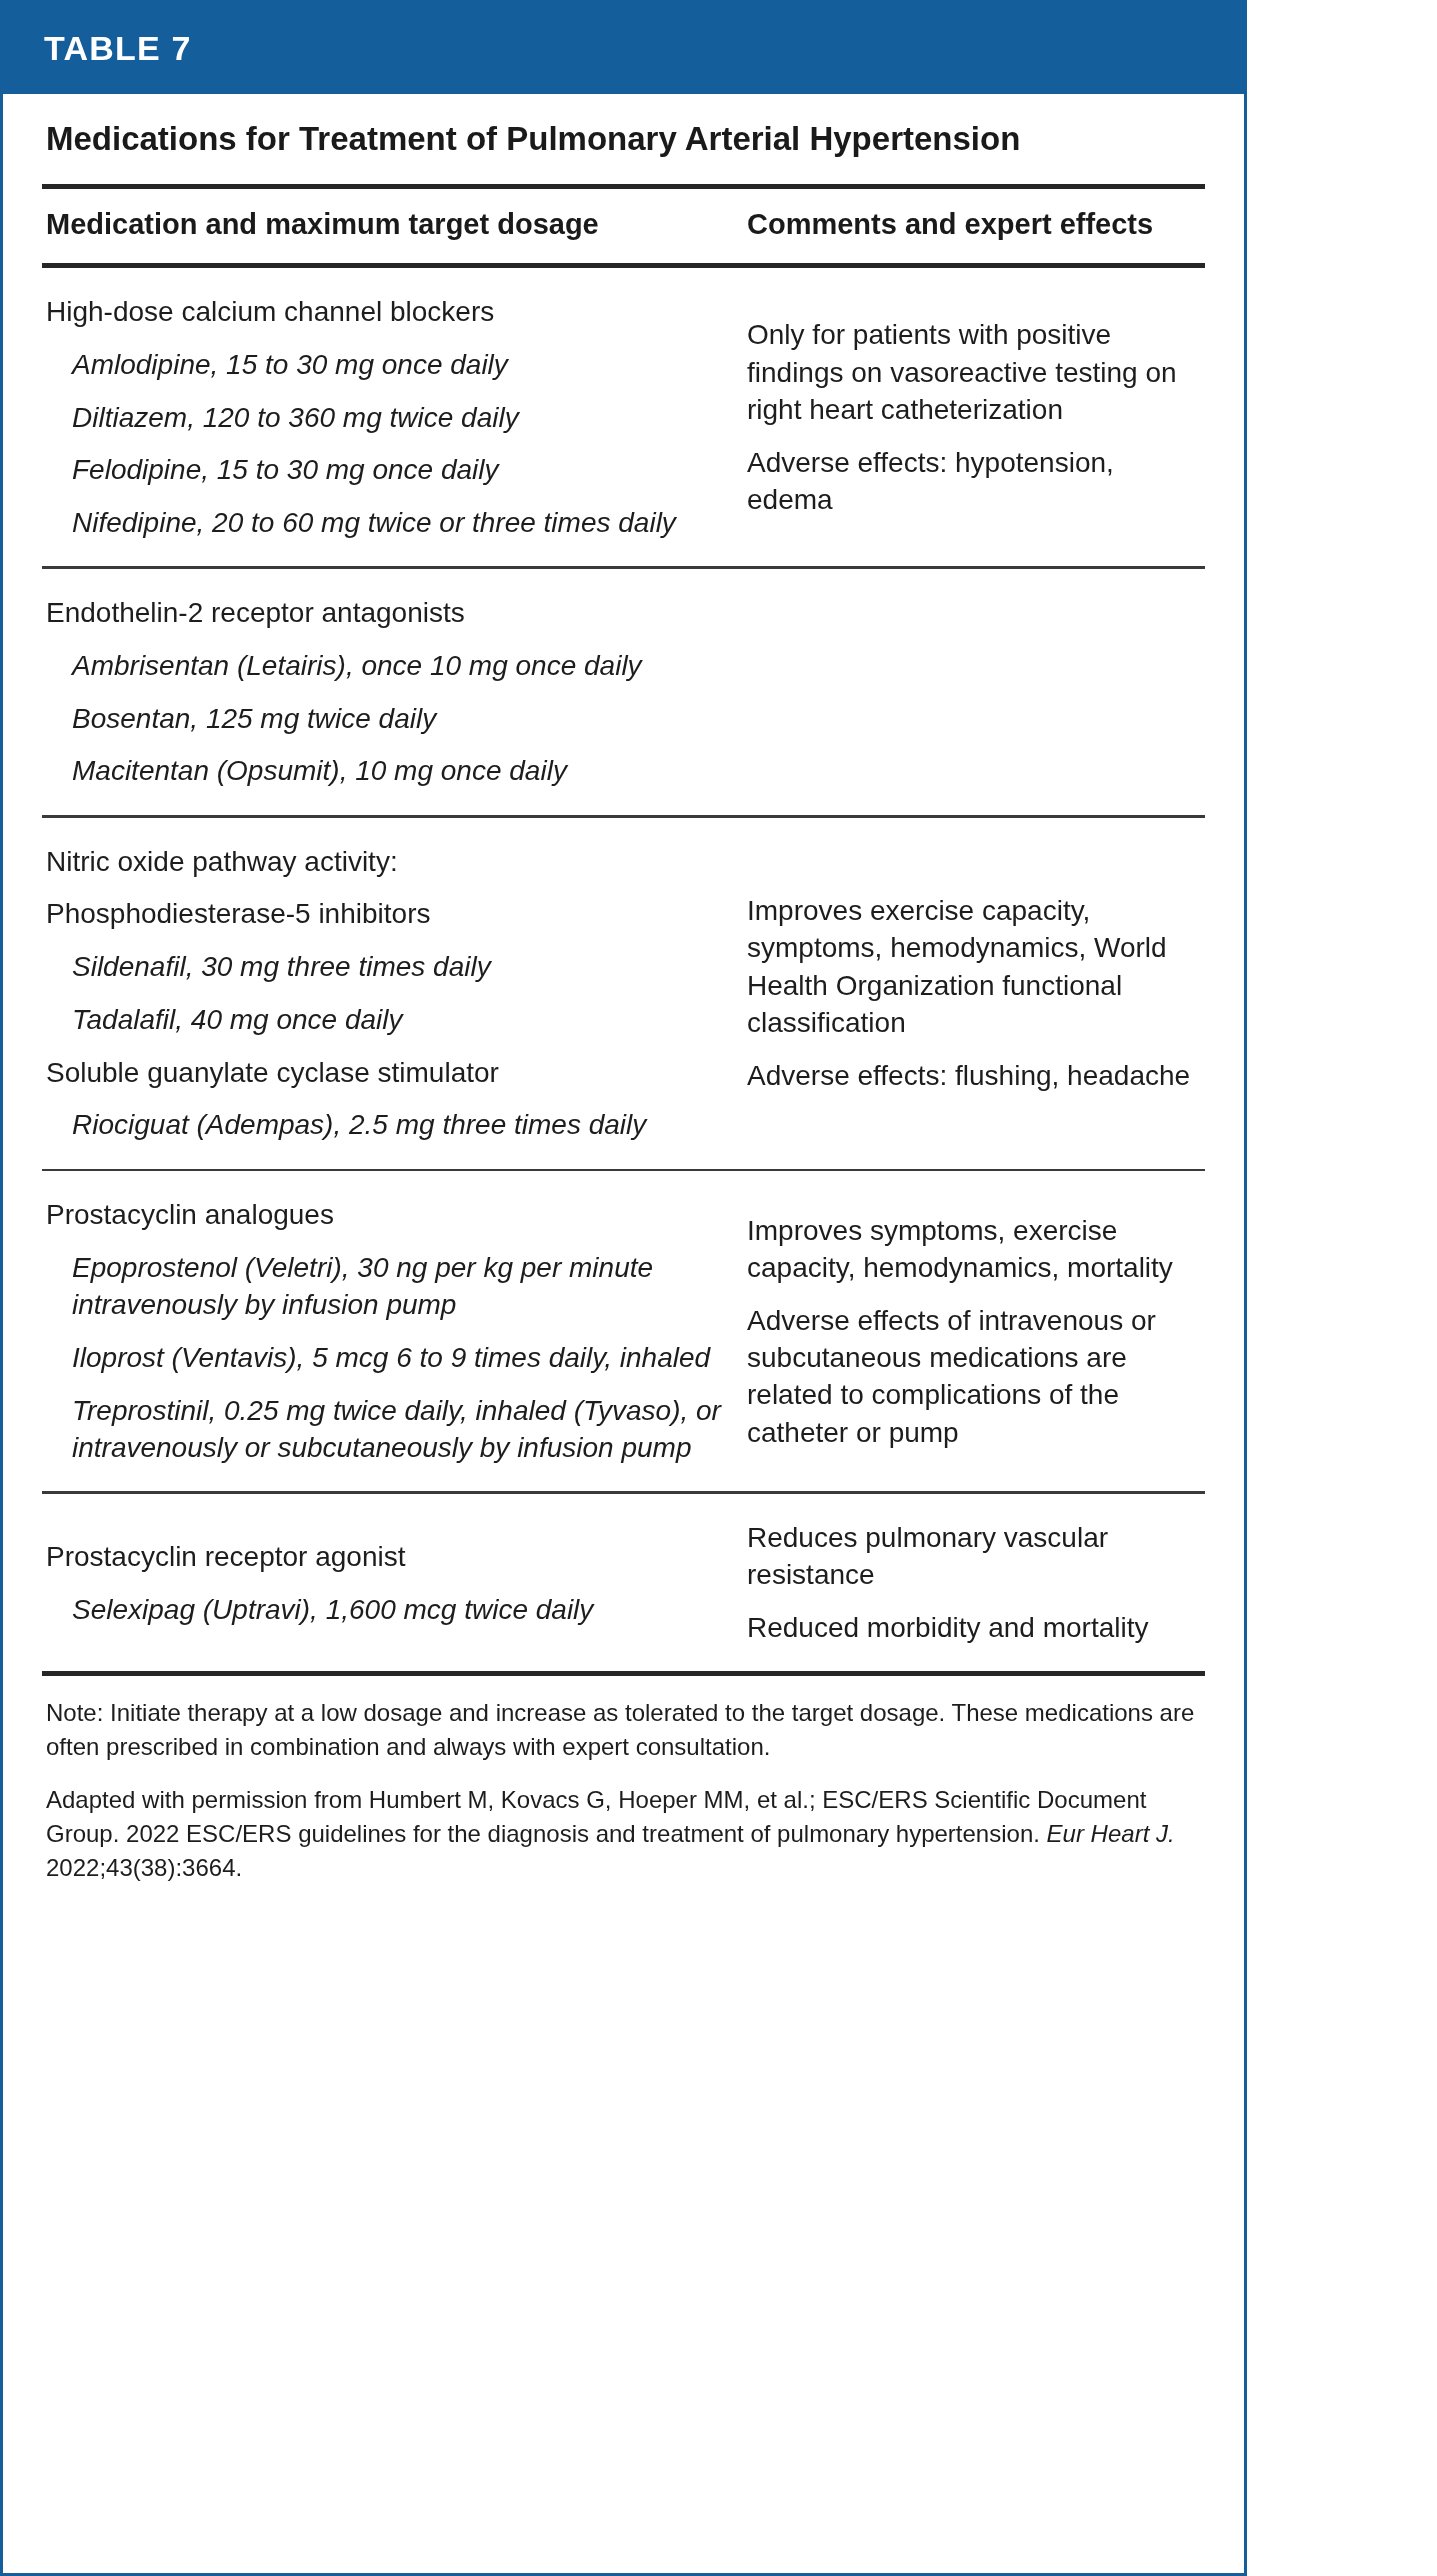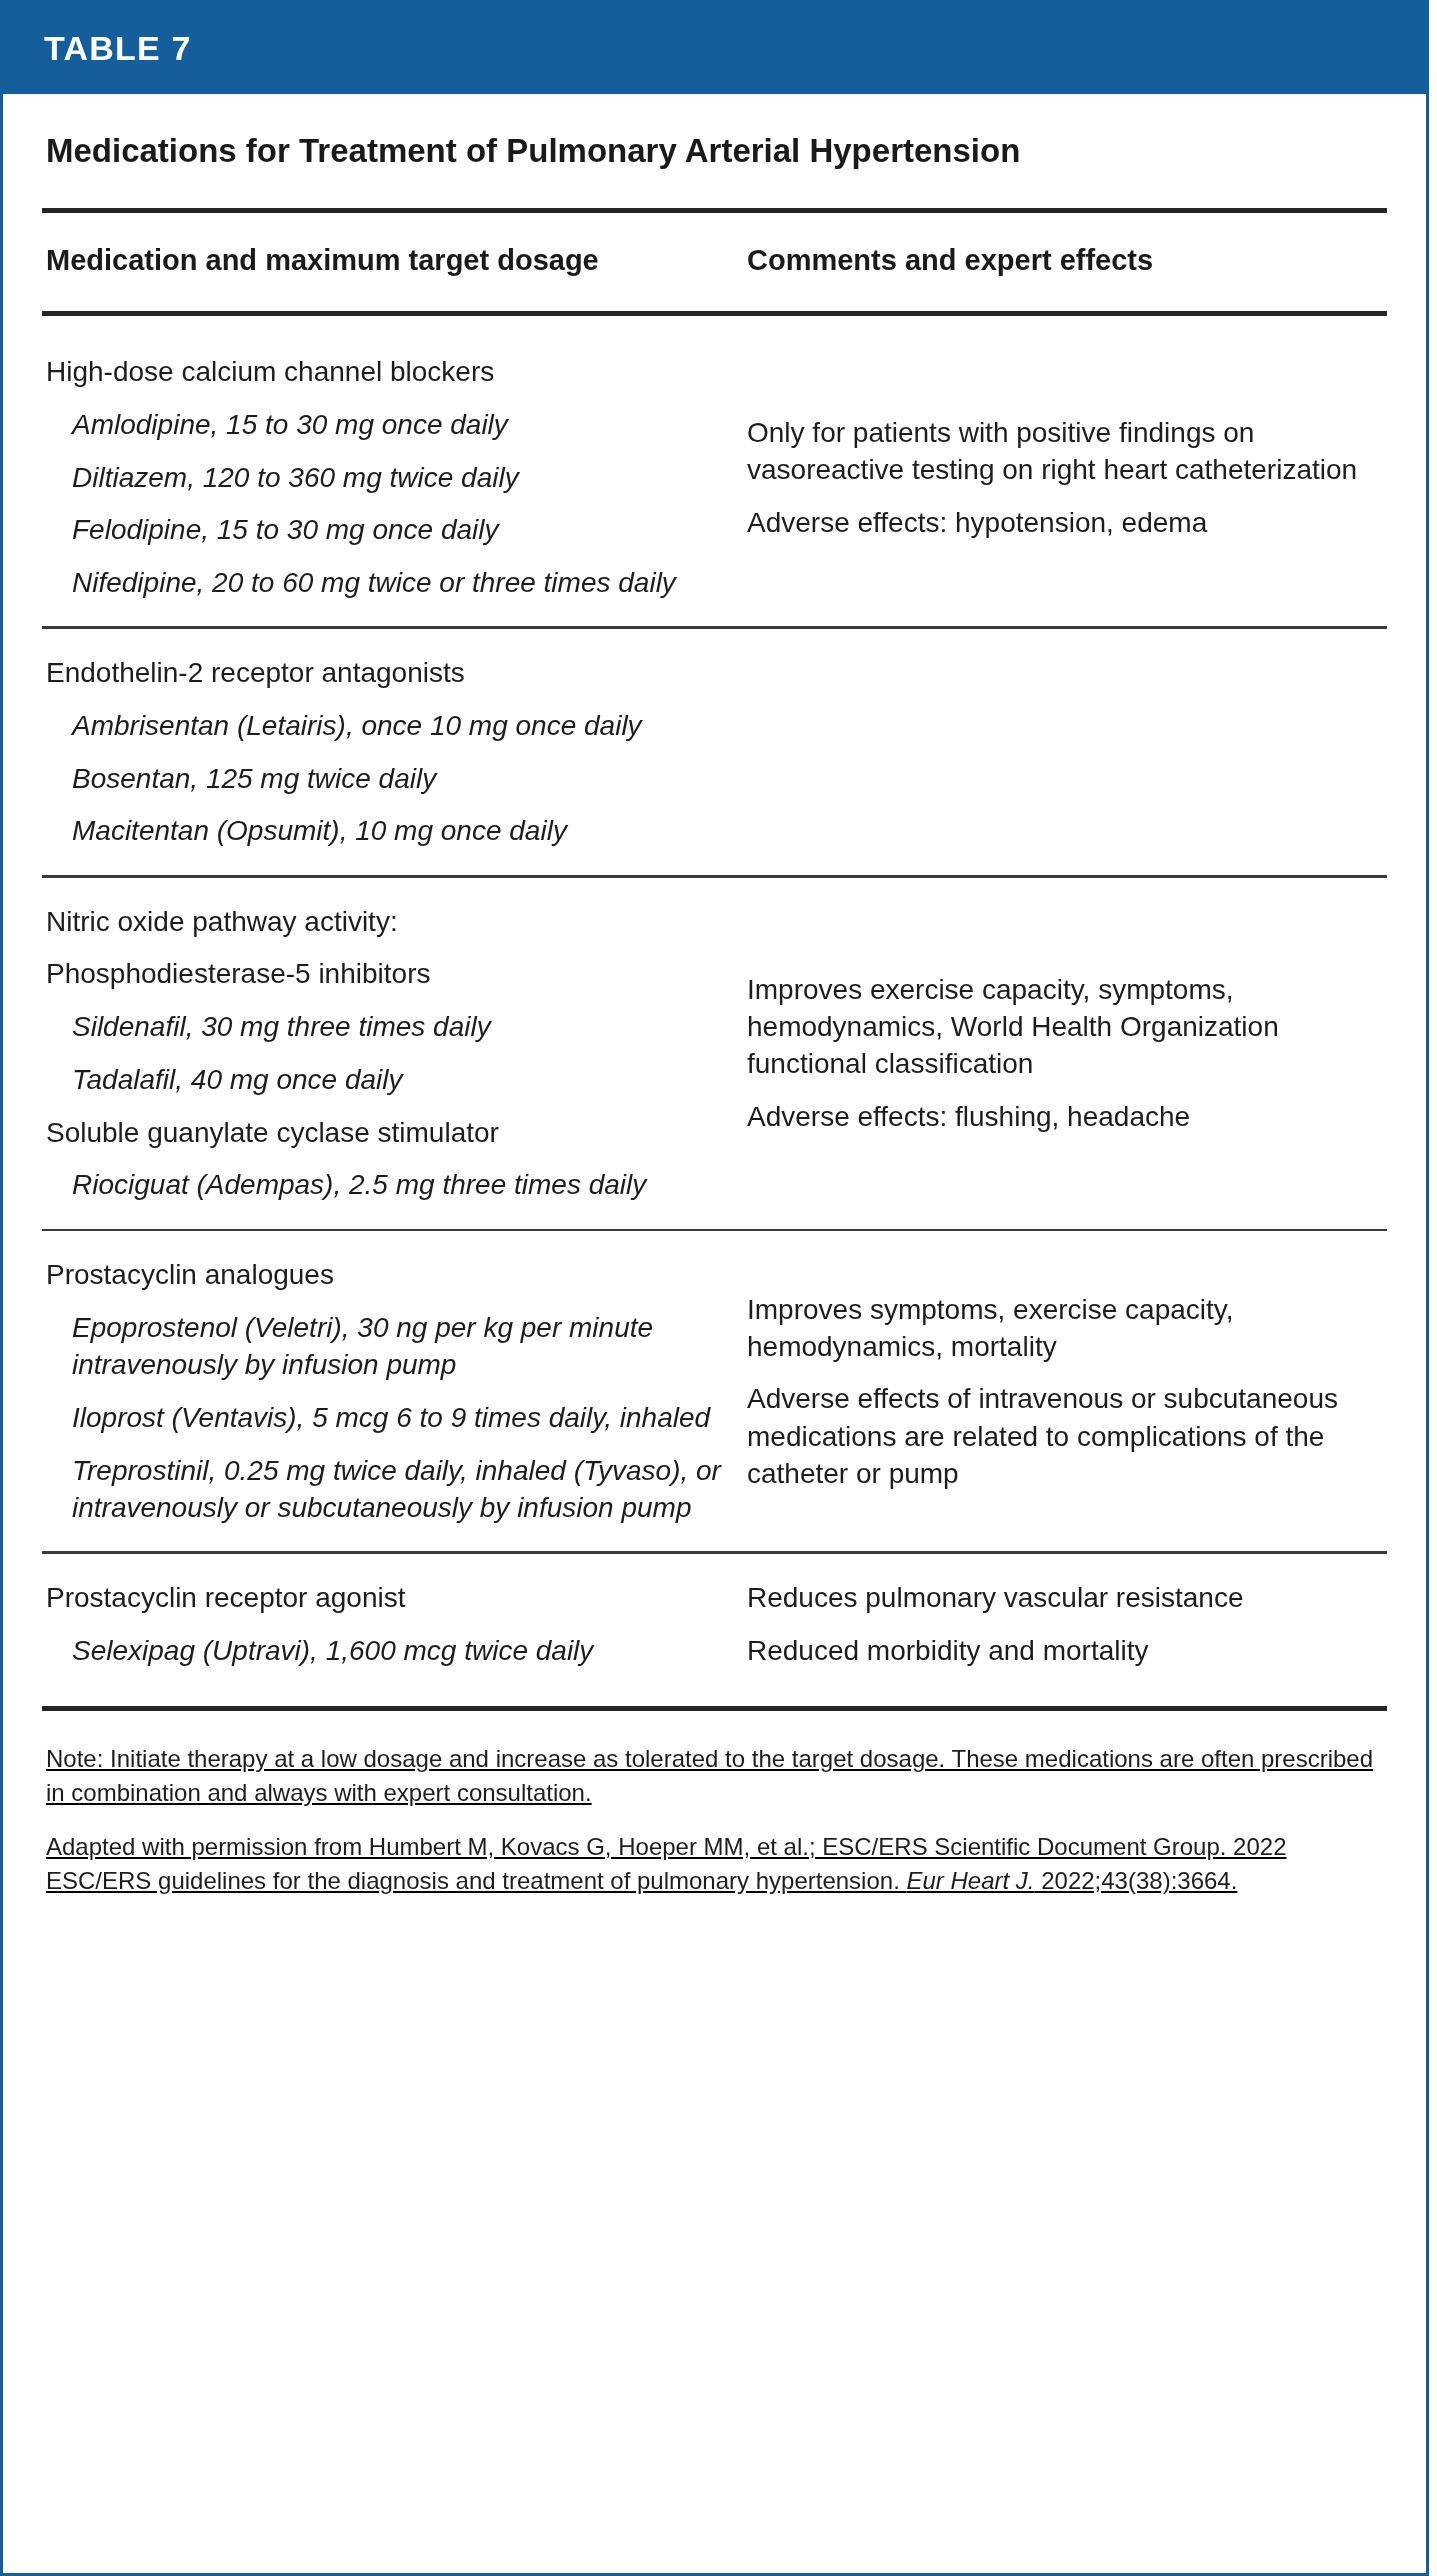"TABLE 7" .table-card { gap: 12px -> none; width: 1429px -> 1247px }
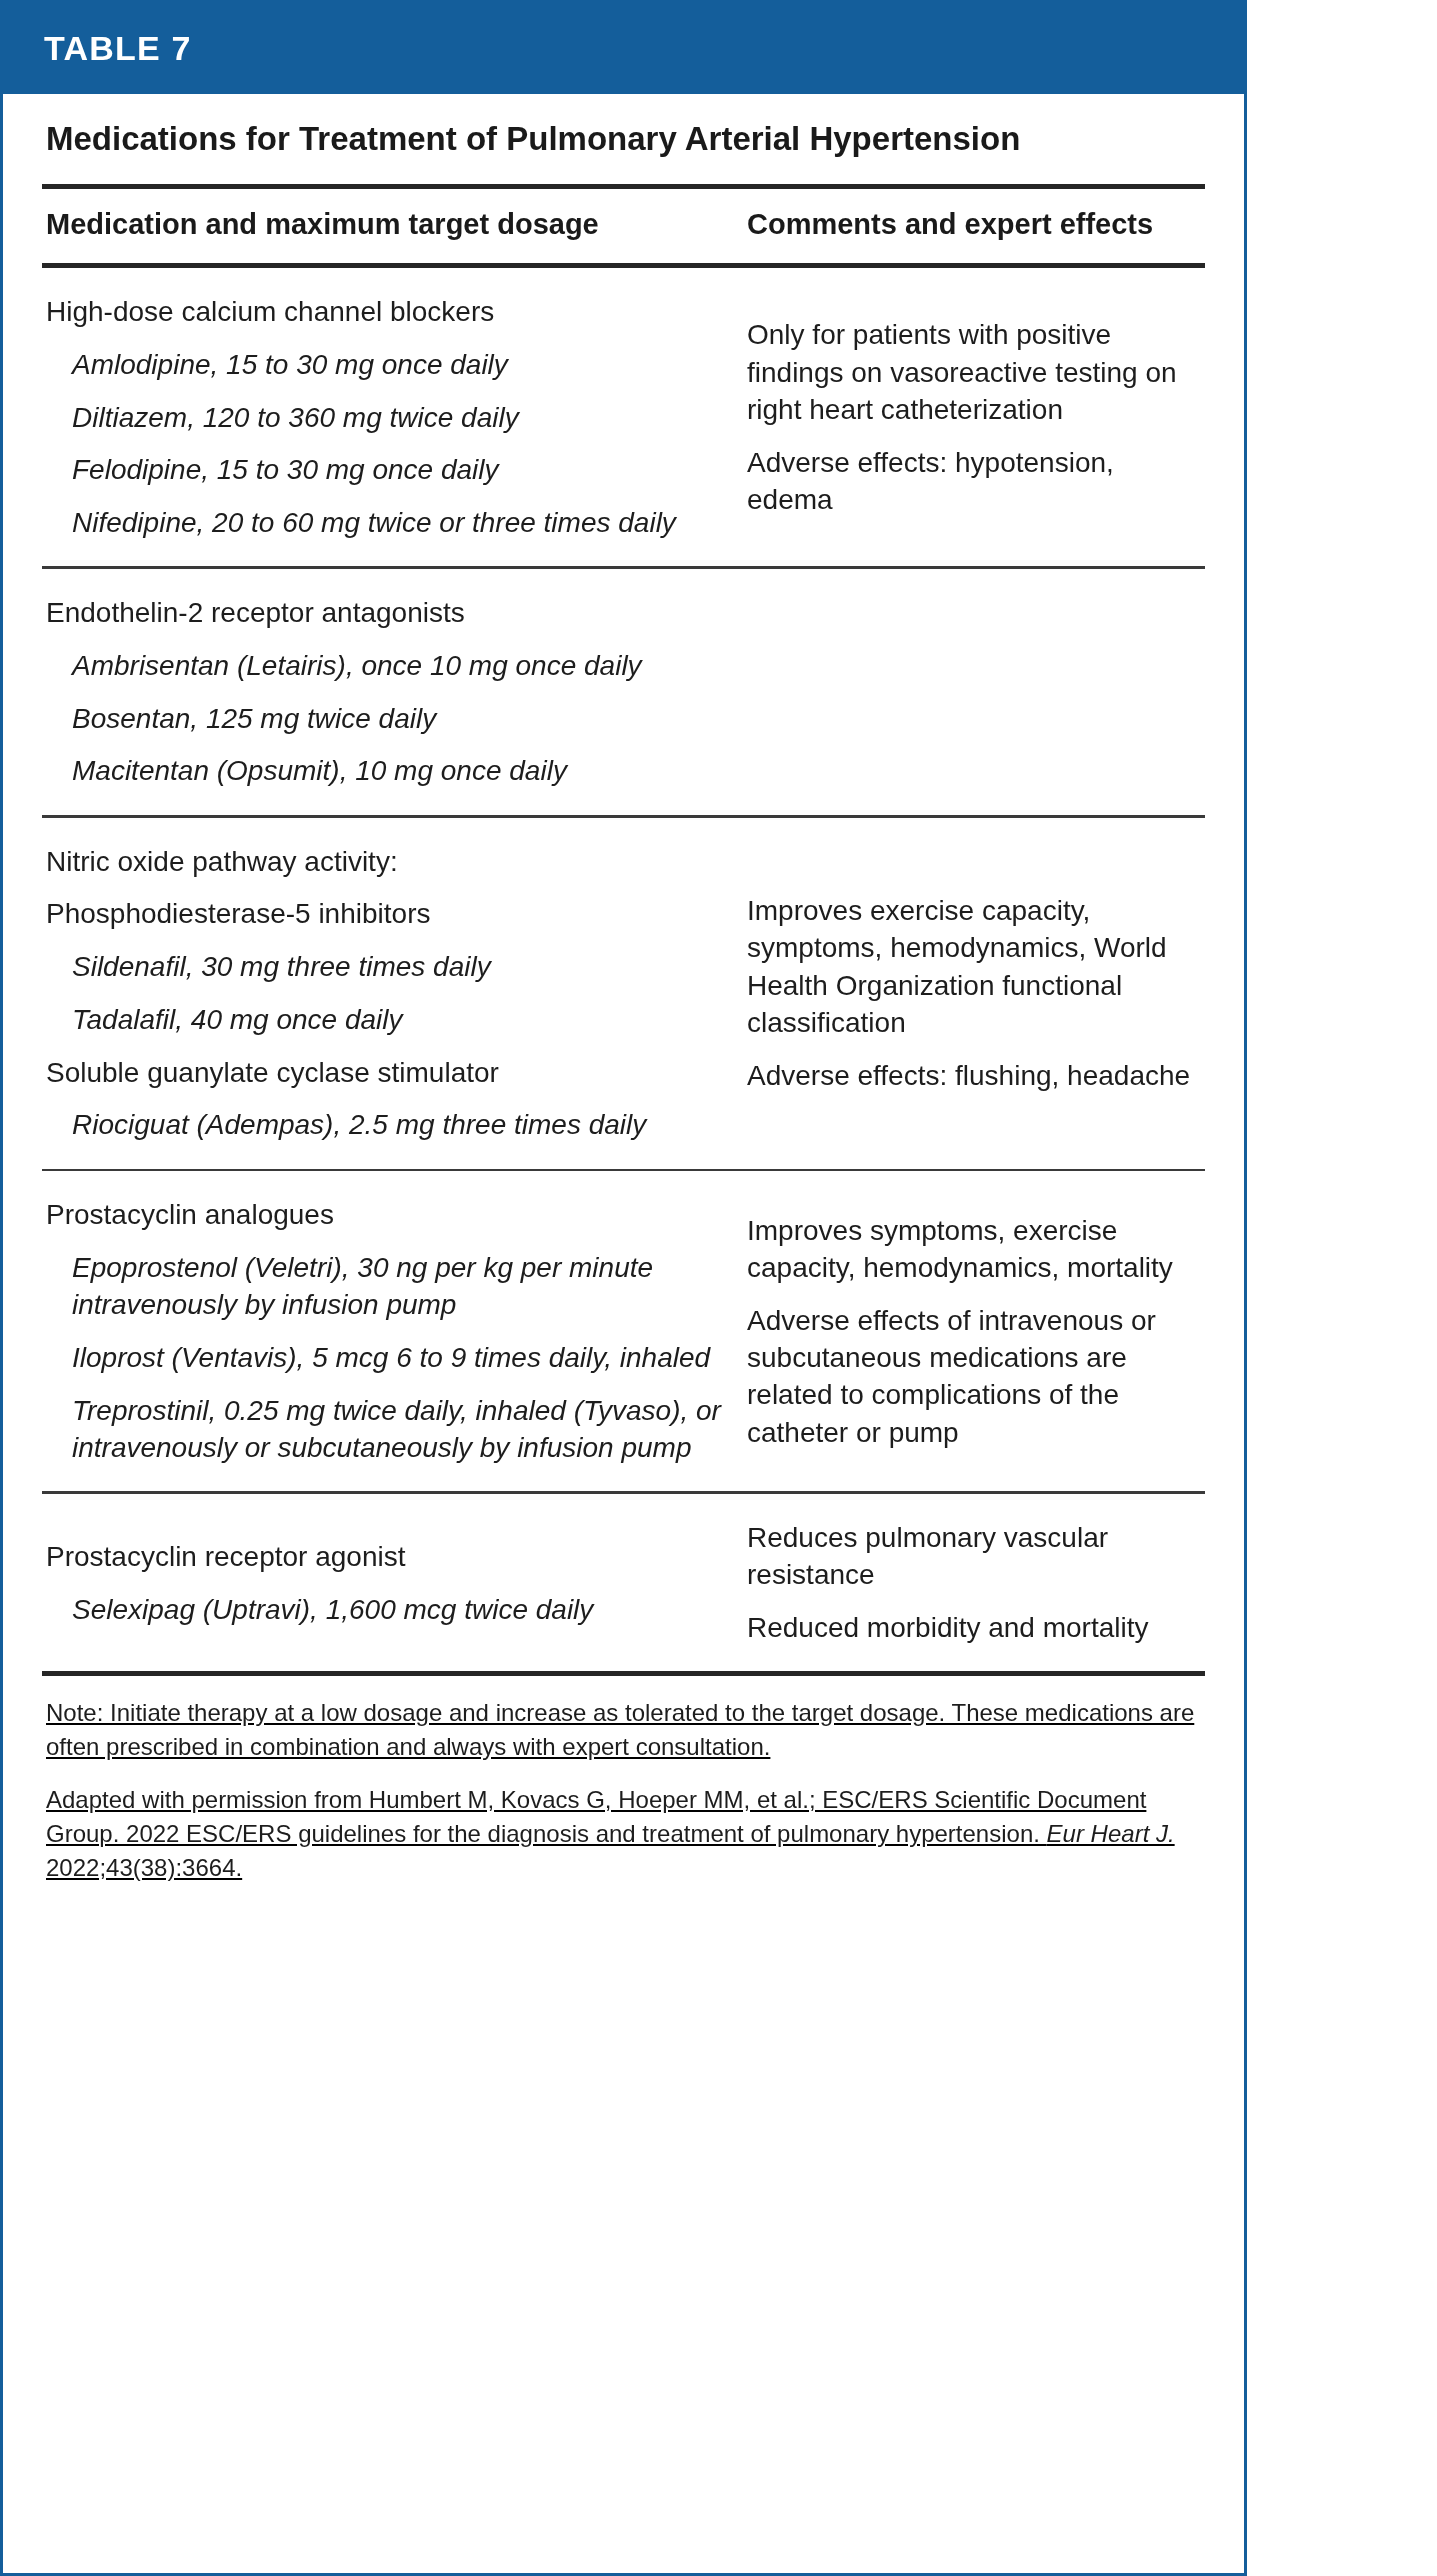"Note: Initiate therapy at a" .foot { text-decoration: underline -> none }
